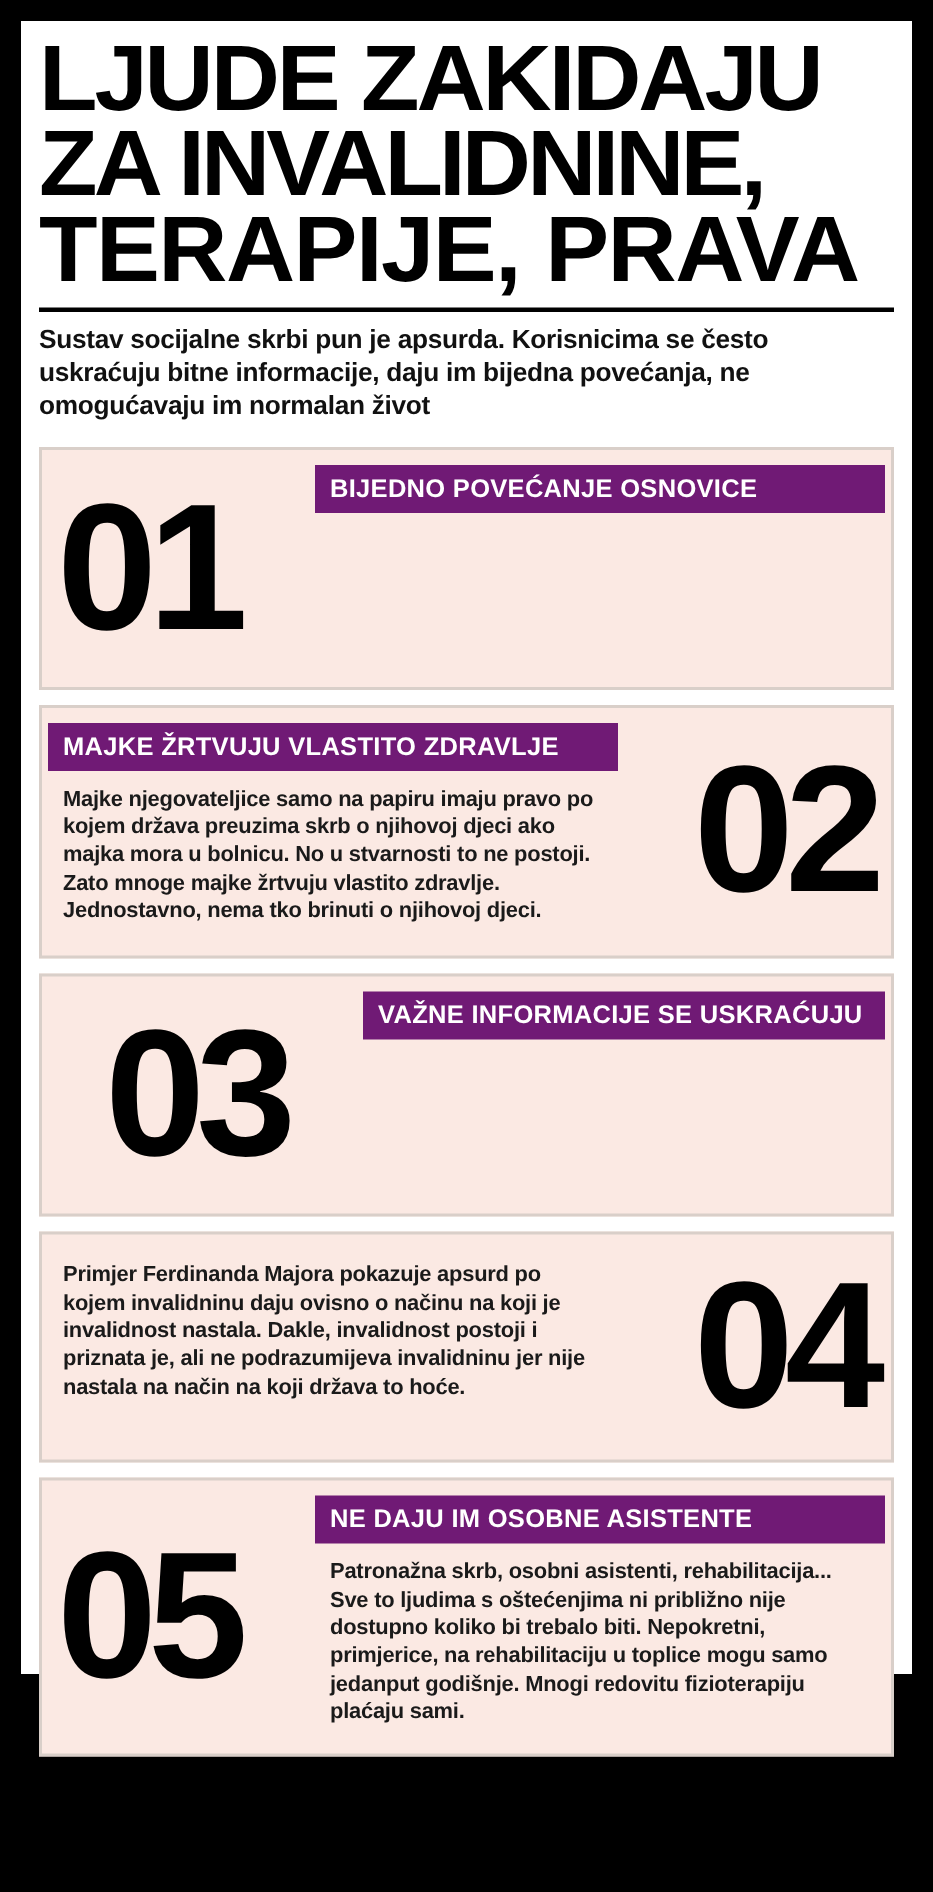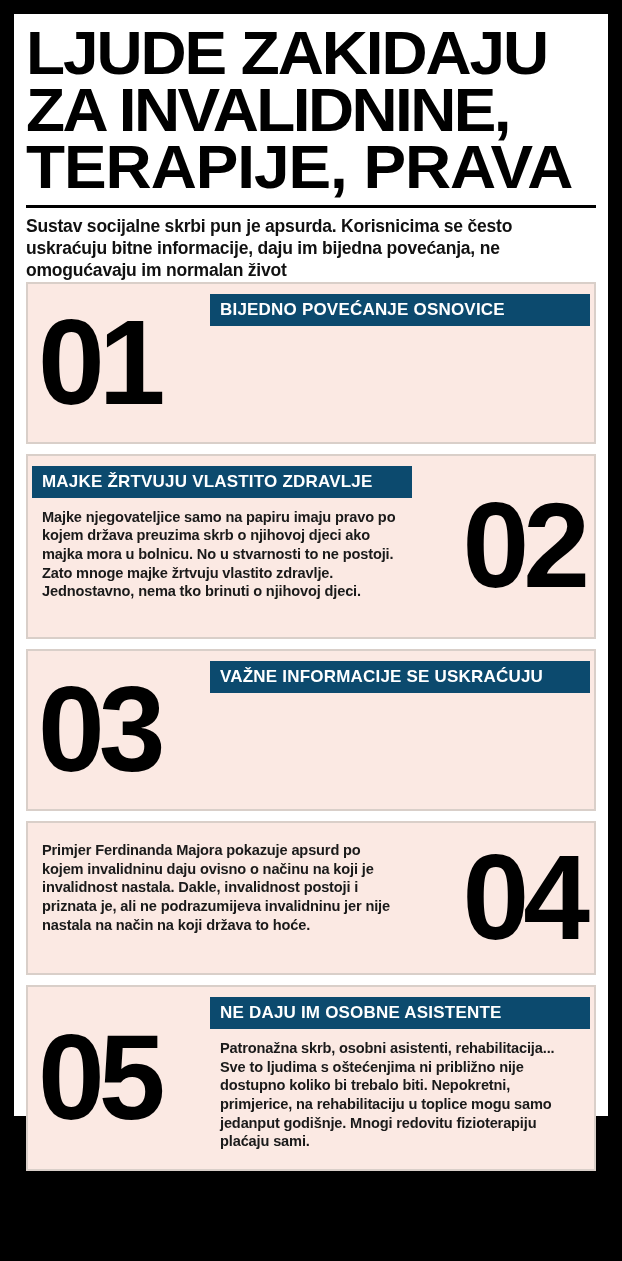"Sustav socijalne skrbi pun je" .standfirst { margin: 0 0 0 0 -> 0 0 16px 0 }
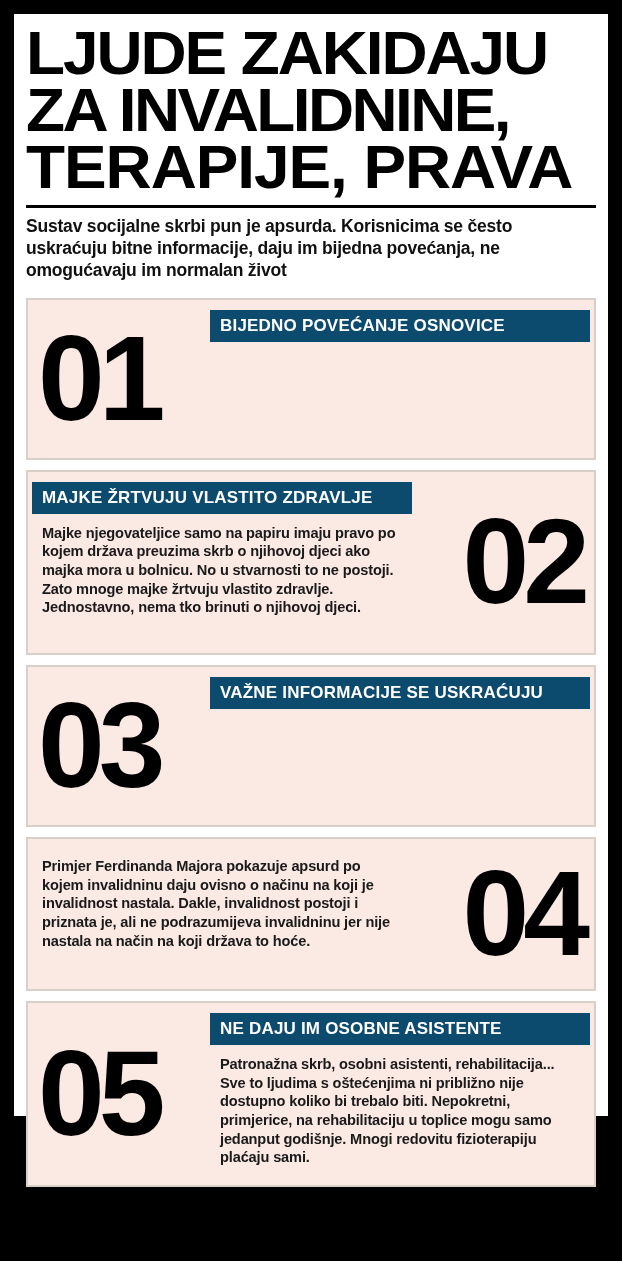"BIJEDNO POVEĆANJE OSNOVICE" .banner { background: #0c4a6e -> #701a75 }
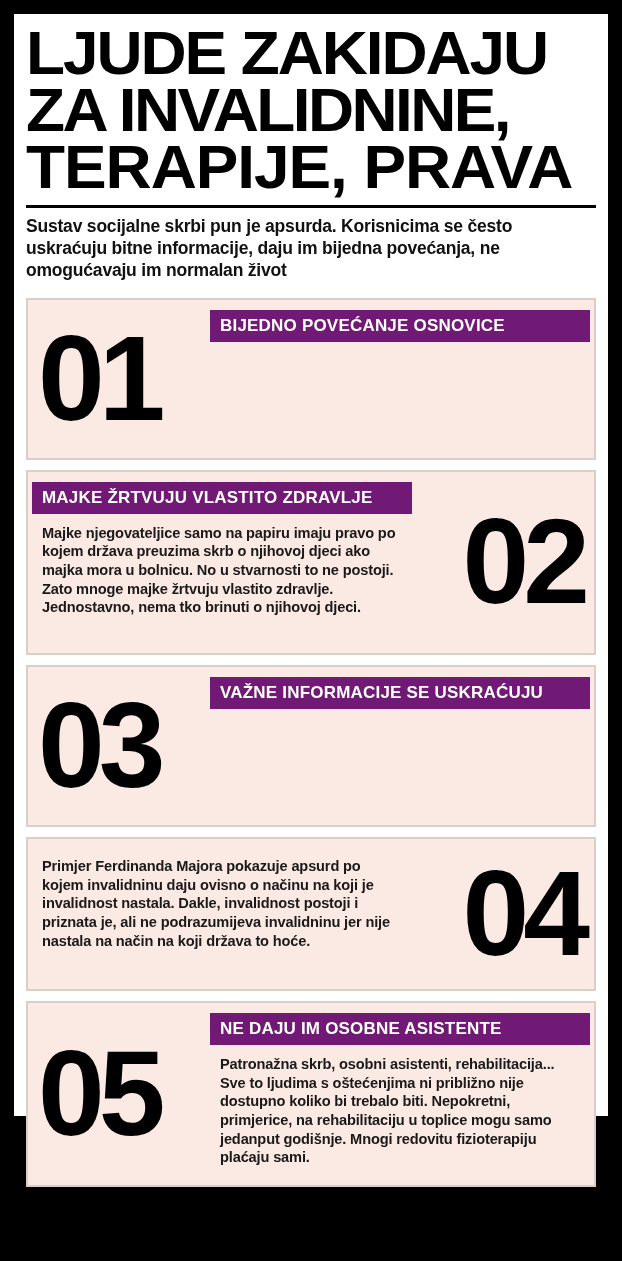"MAJKE ŽRTVUJU VLASTITO ZDRAVLJE" .content.left-side { padding-bottom: 28px -> 12px }
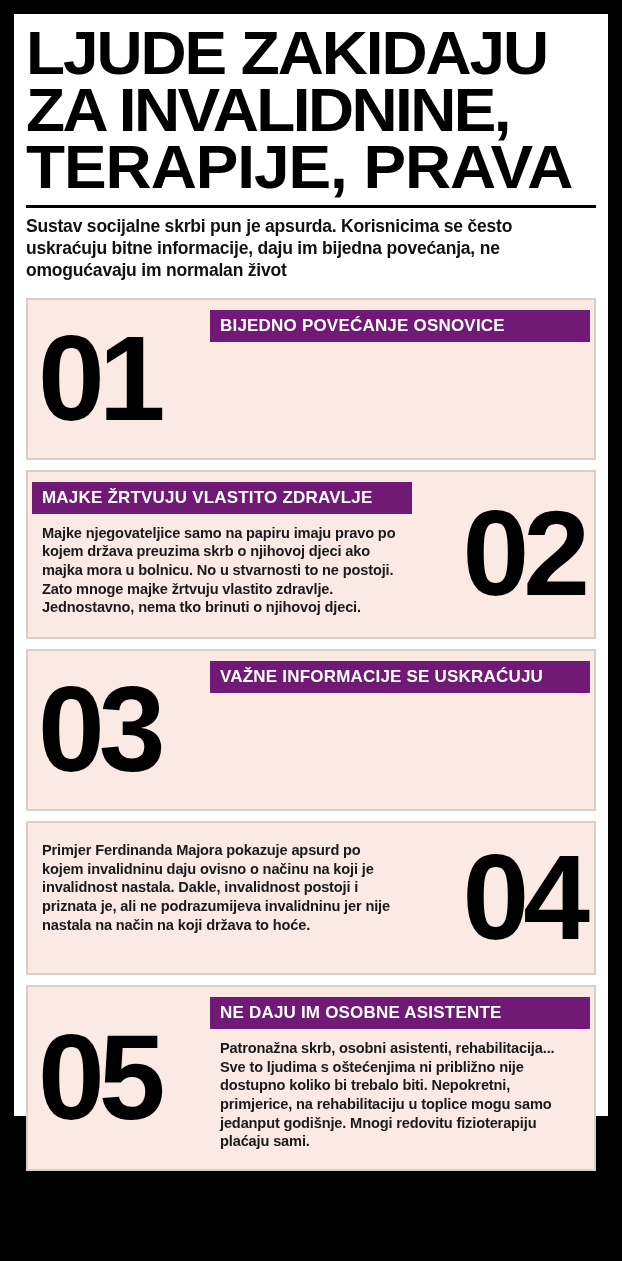"03" .item-03 .item-inner { margin-left: none -> 32px }
